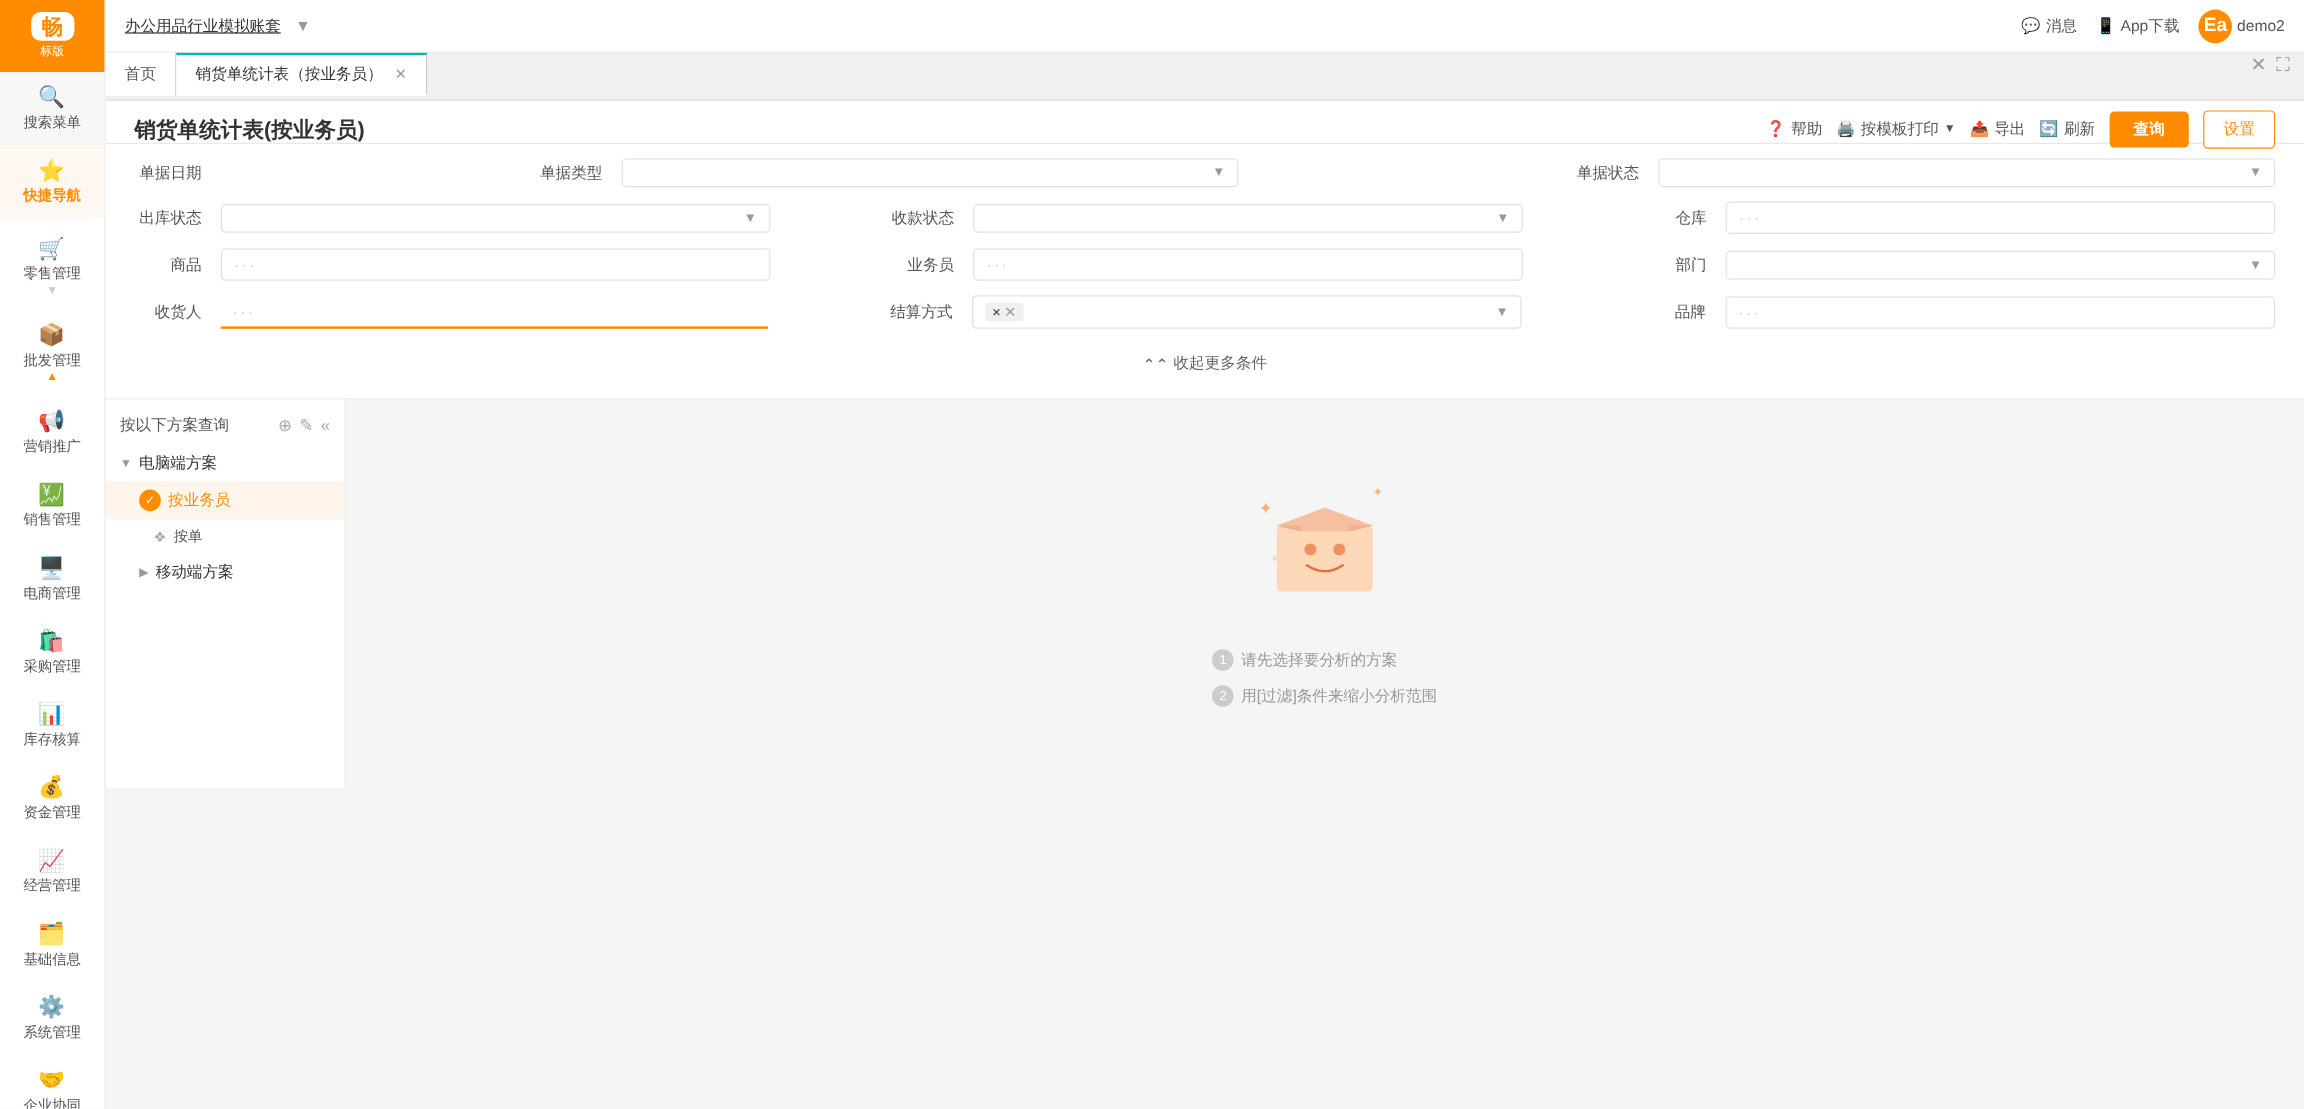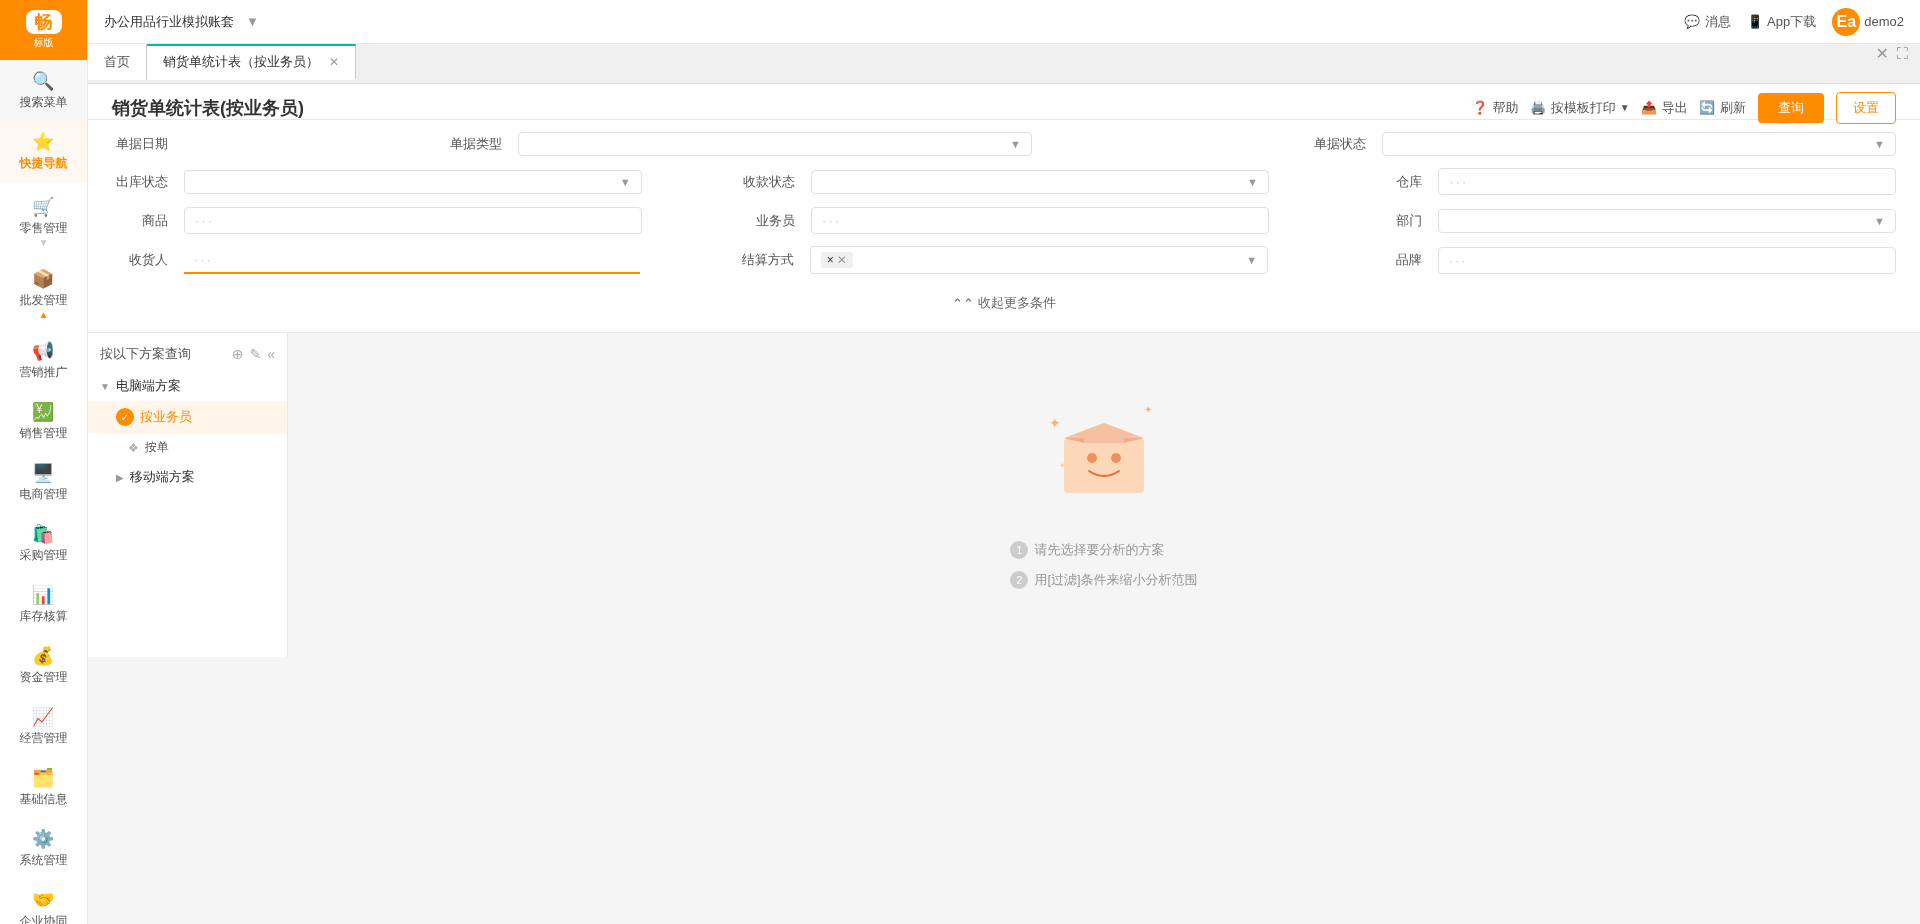"办公用品行业模拟账套" span { text-decoration: none -> underline }
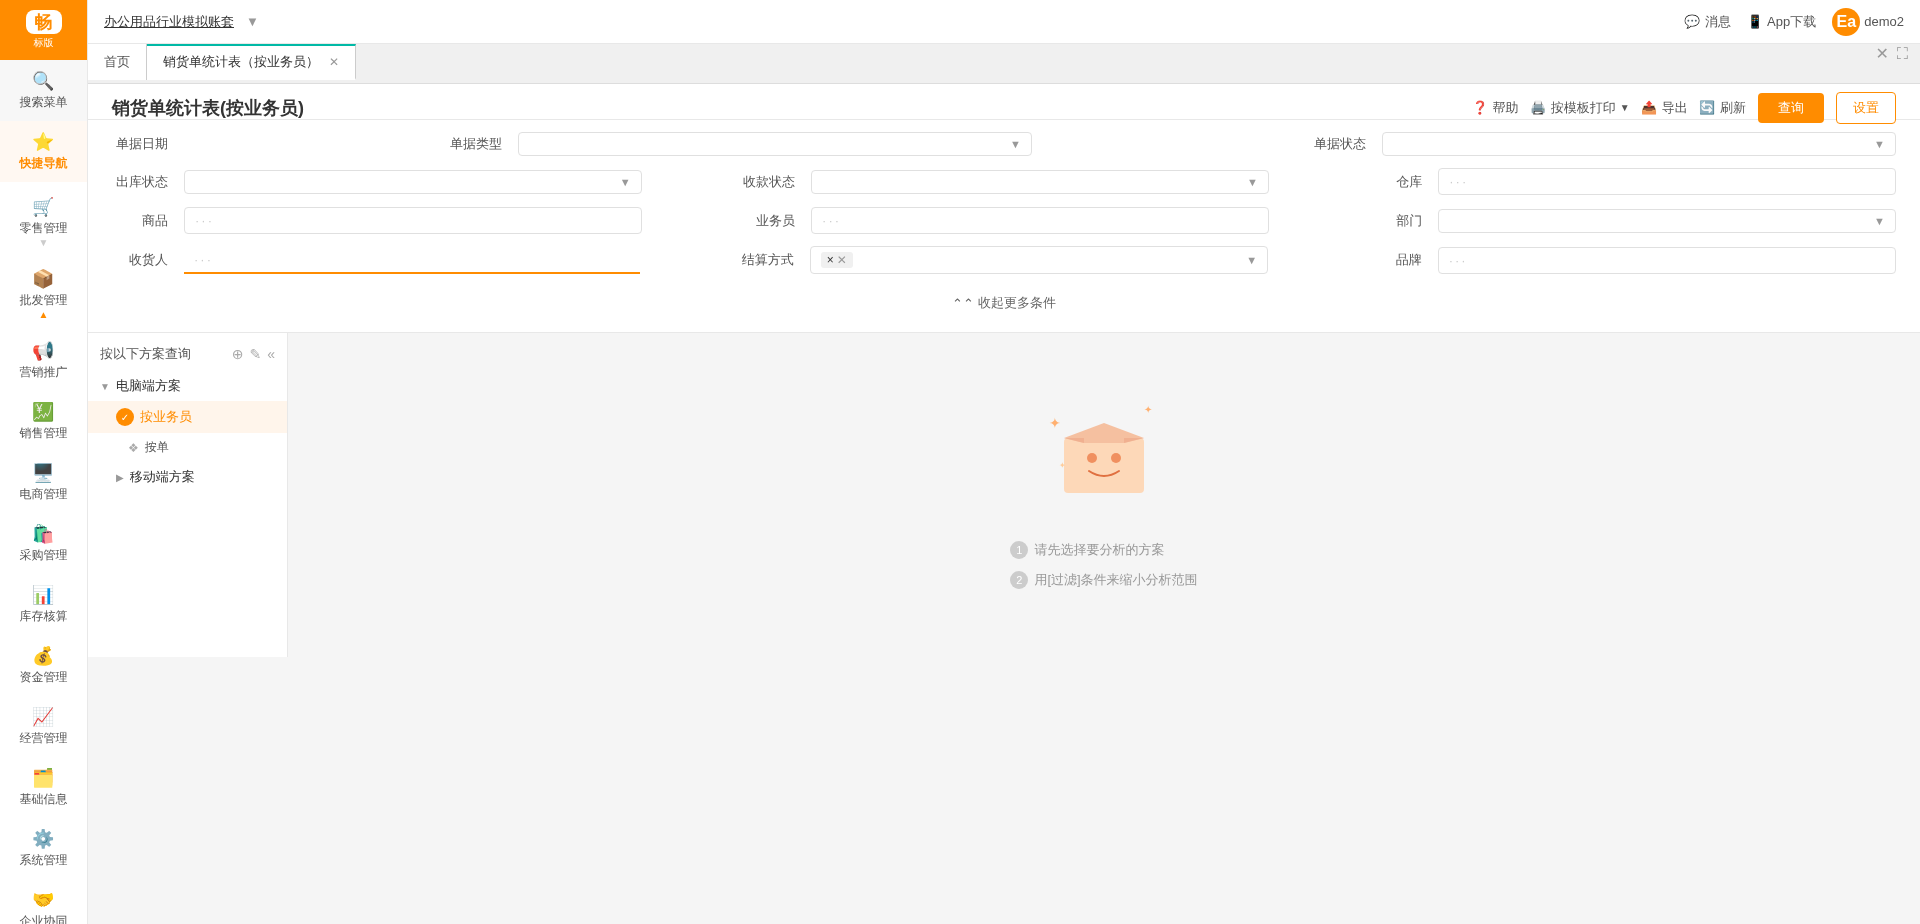"查询" .btn-query { font-weight: none -> bold }
